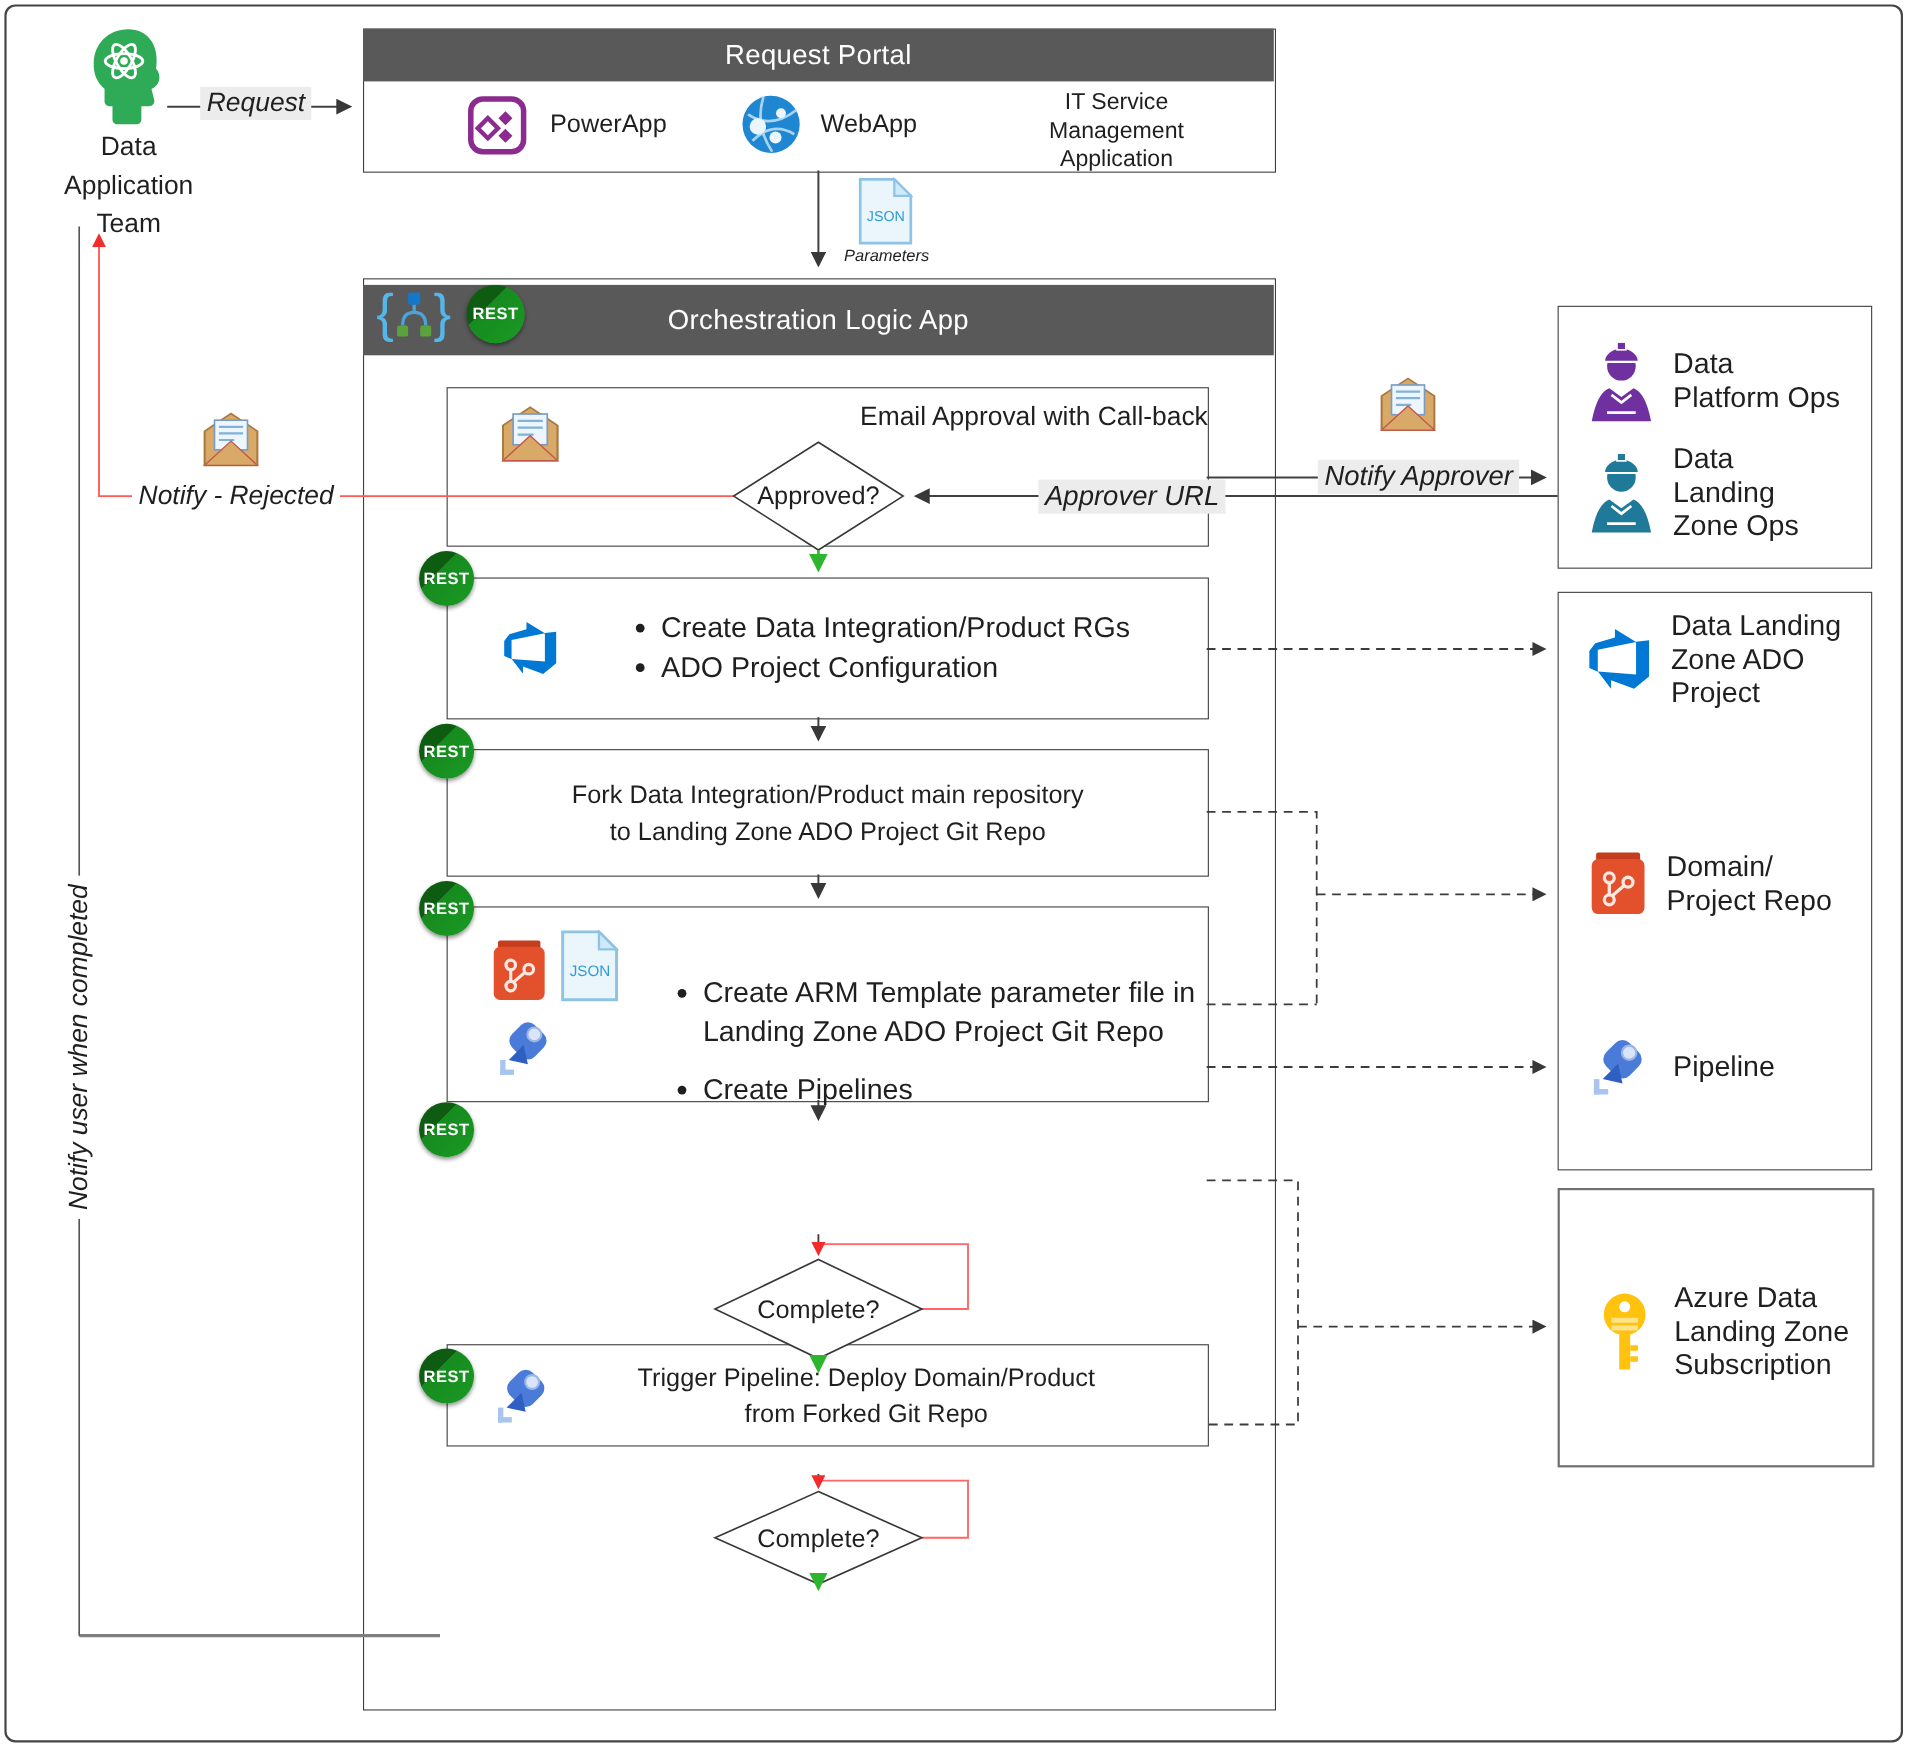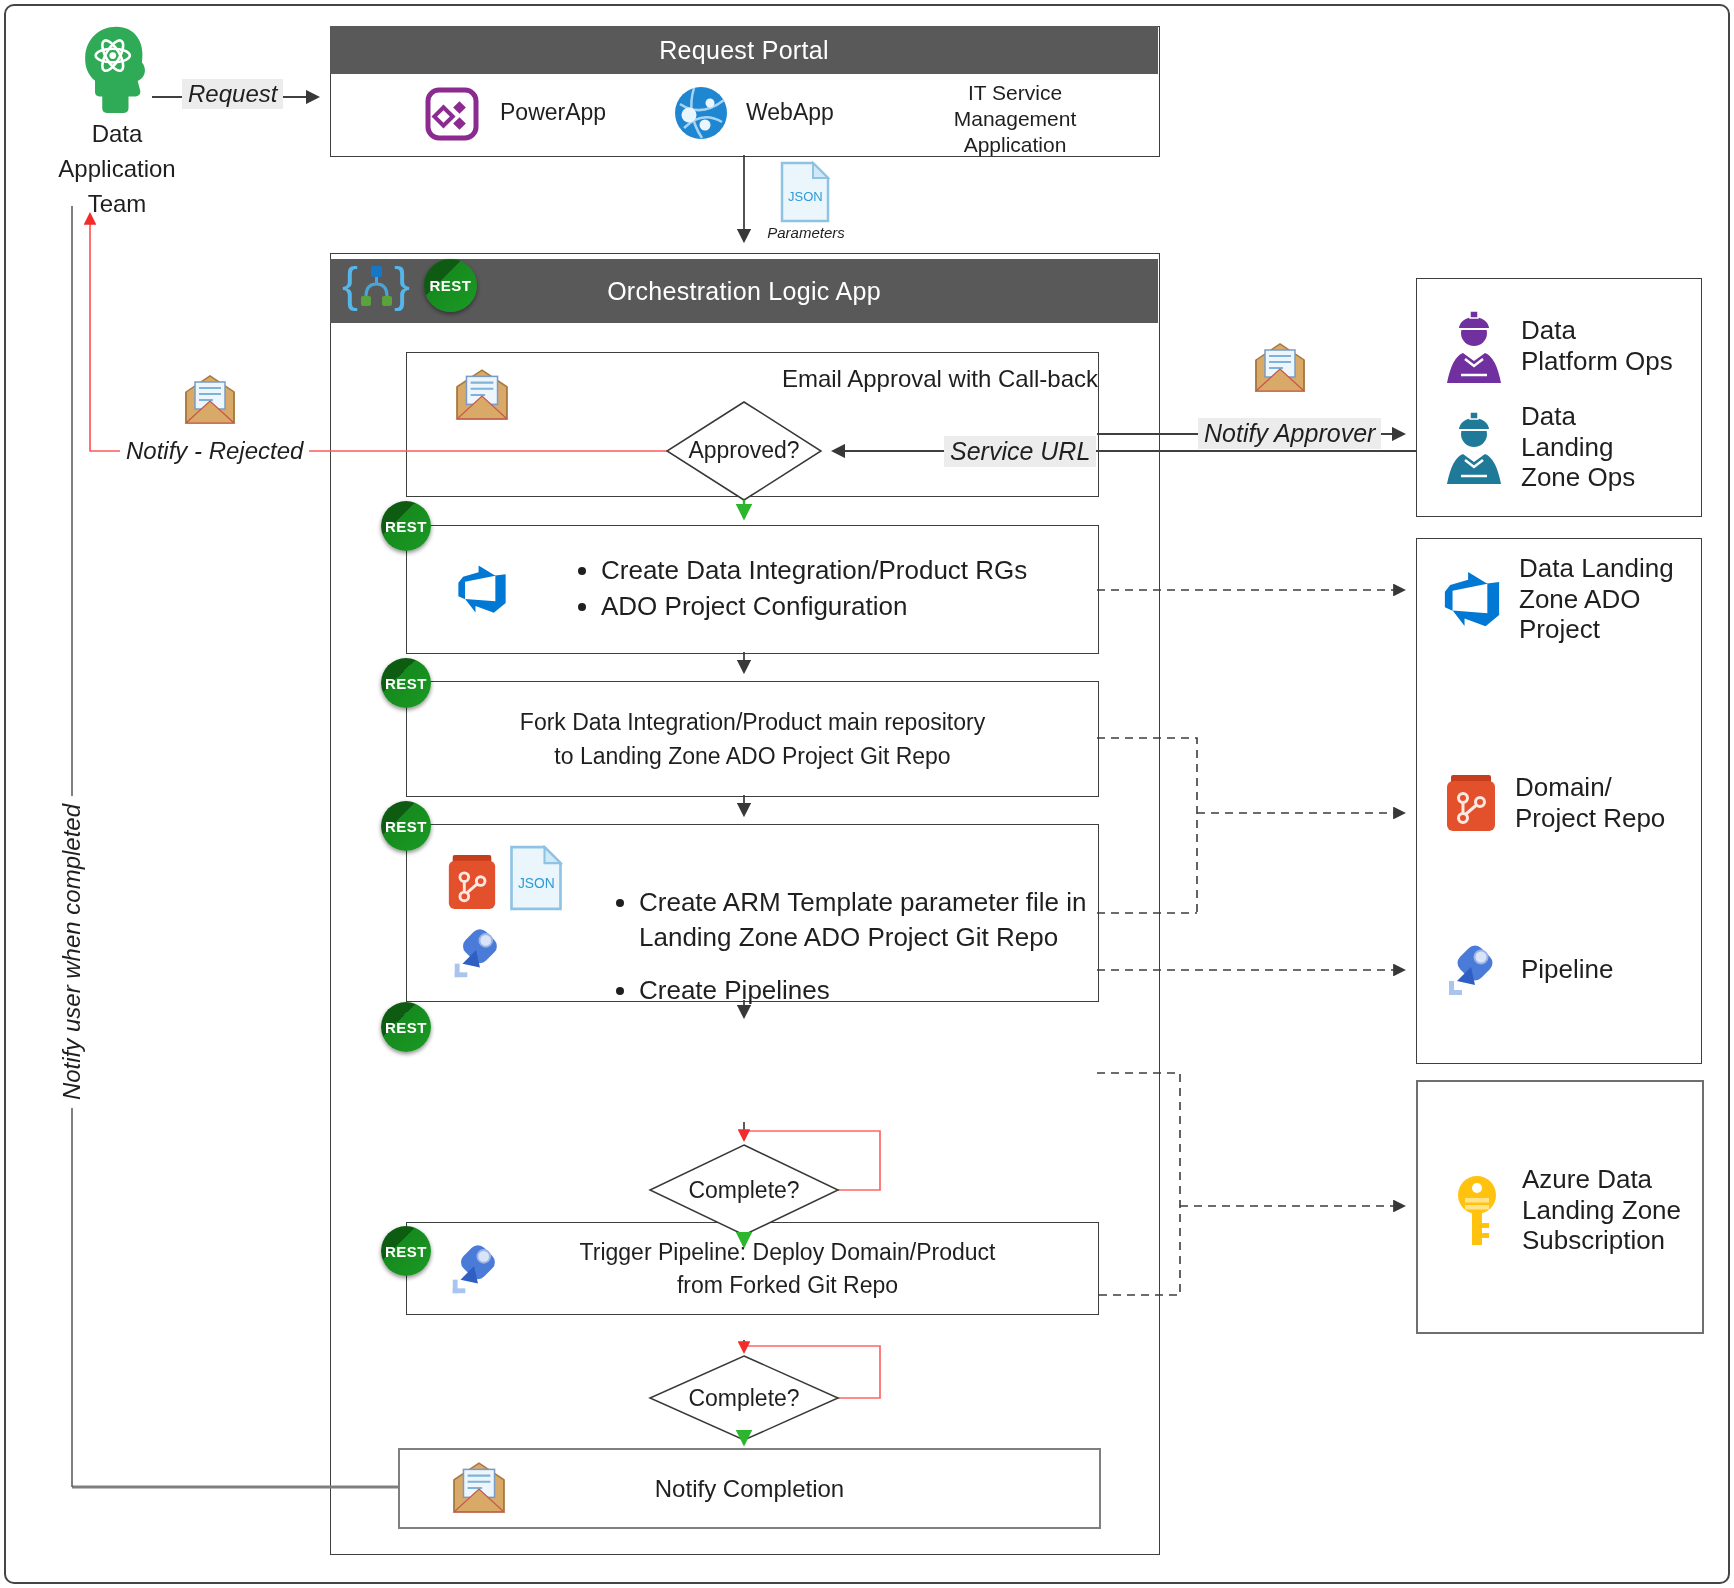"Service URL" div.lbl { text: Service -> Approver }
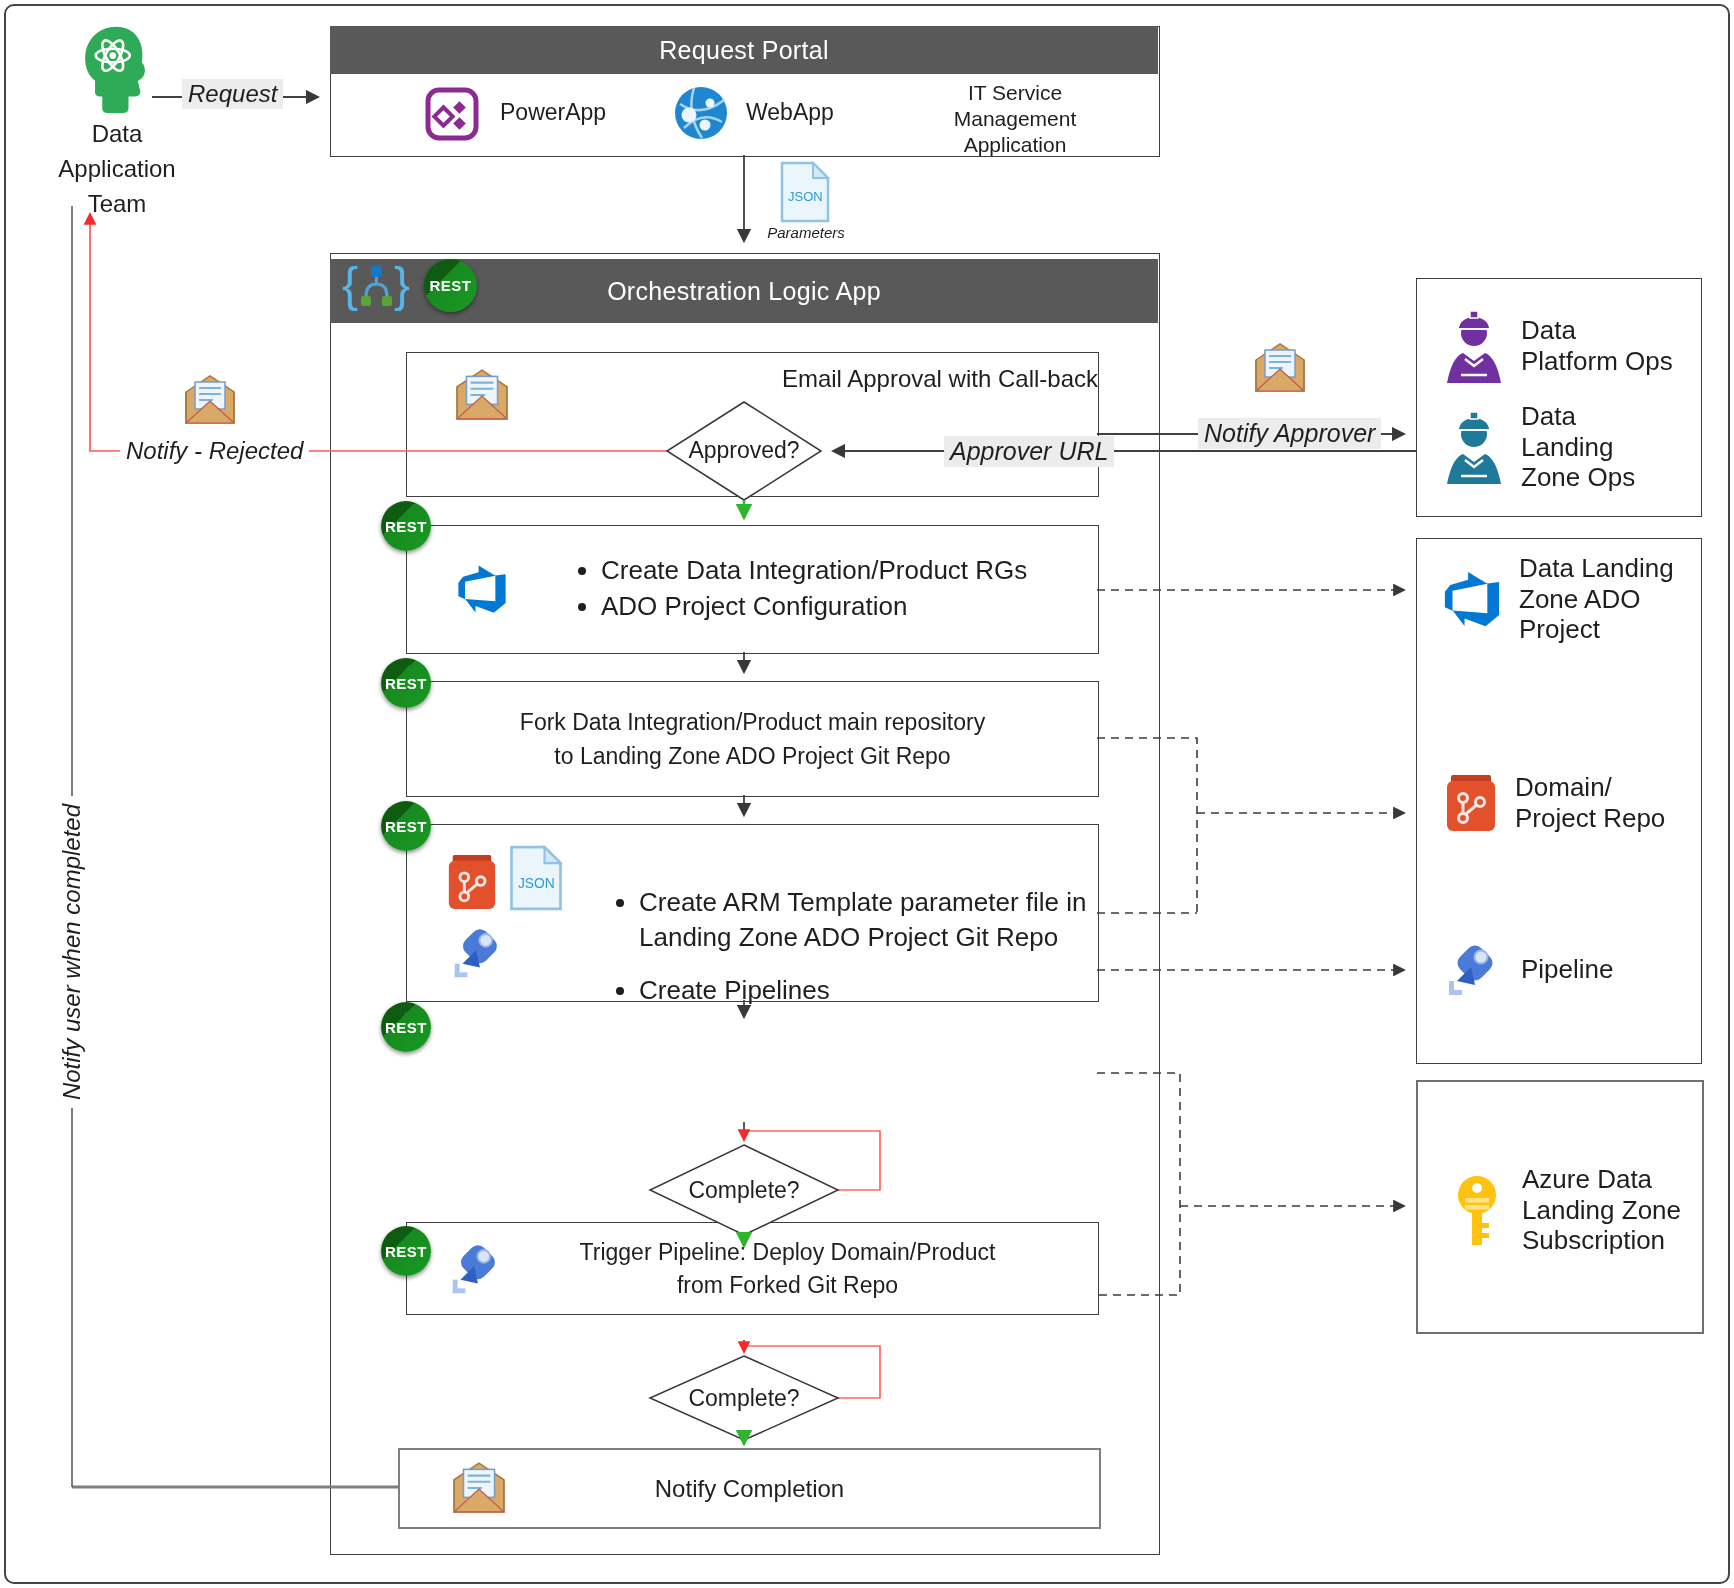"Notify Completion" div.box { html: <div> <div> <svg> <path></path> <rect></rect> <path></path> <path></path> <path></path> </svg> </div> <div>Notify Completion</div> </div> -> none }
